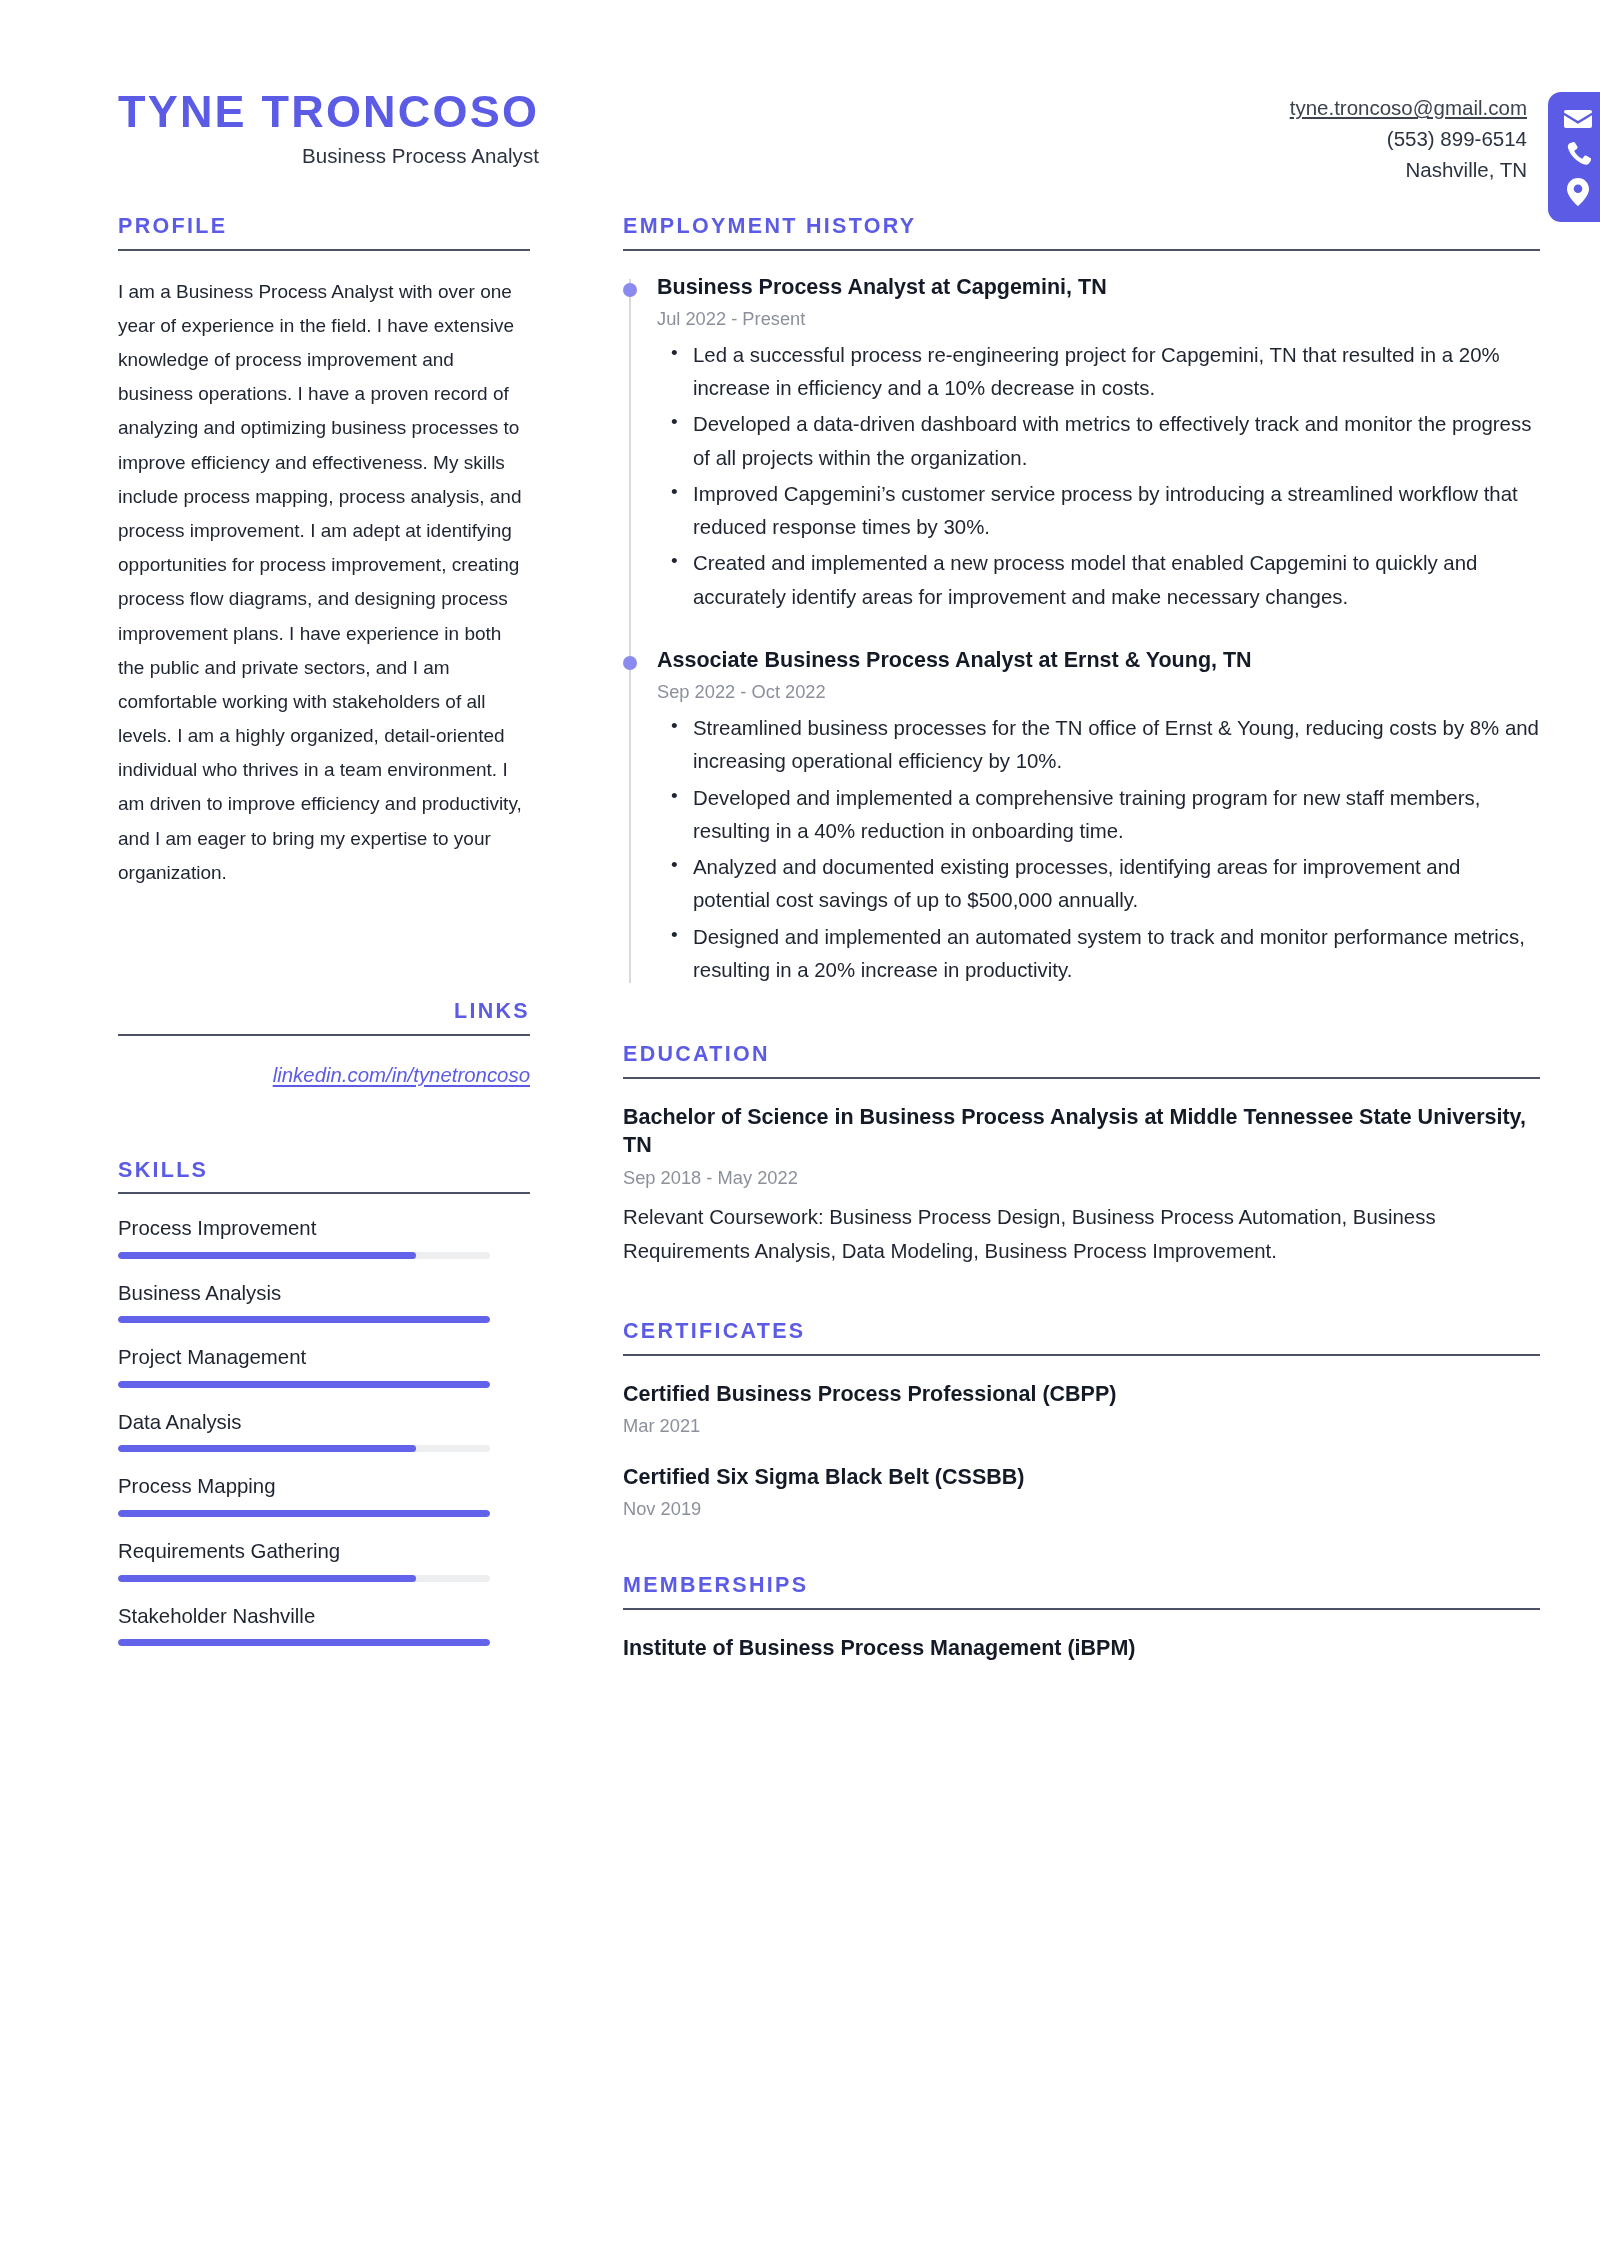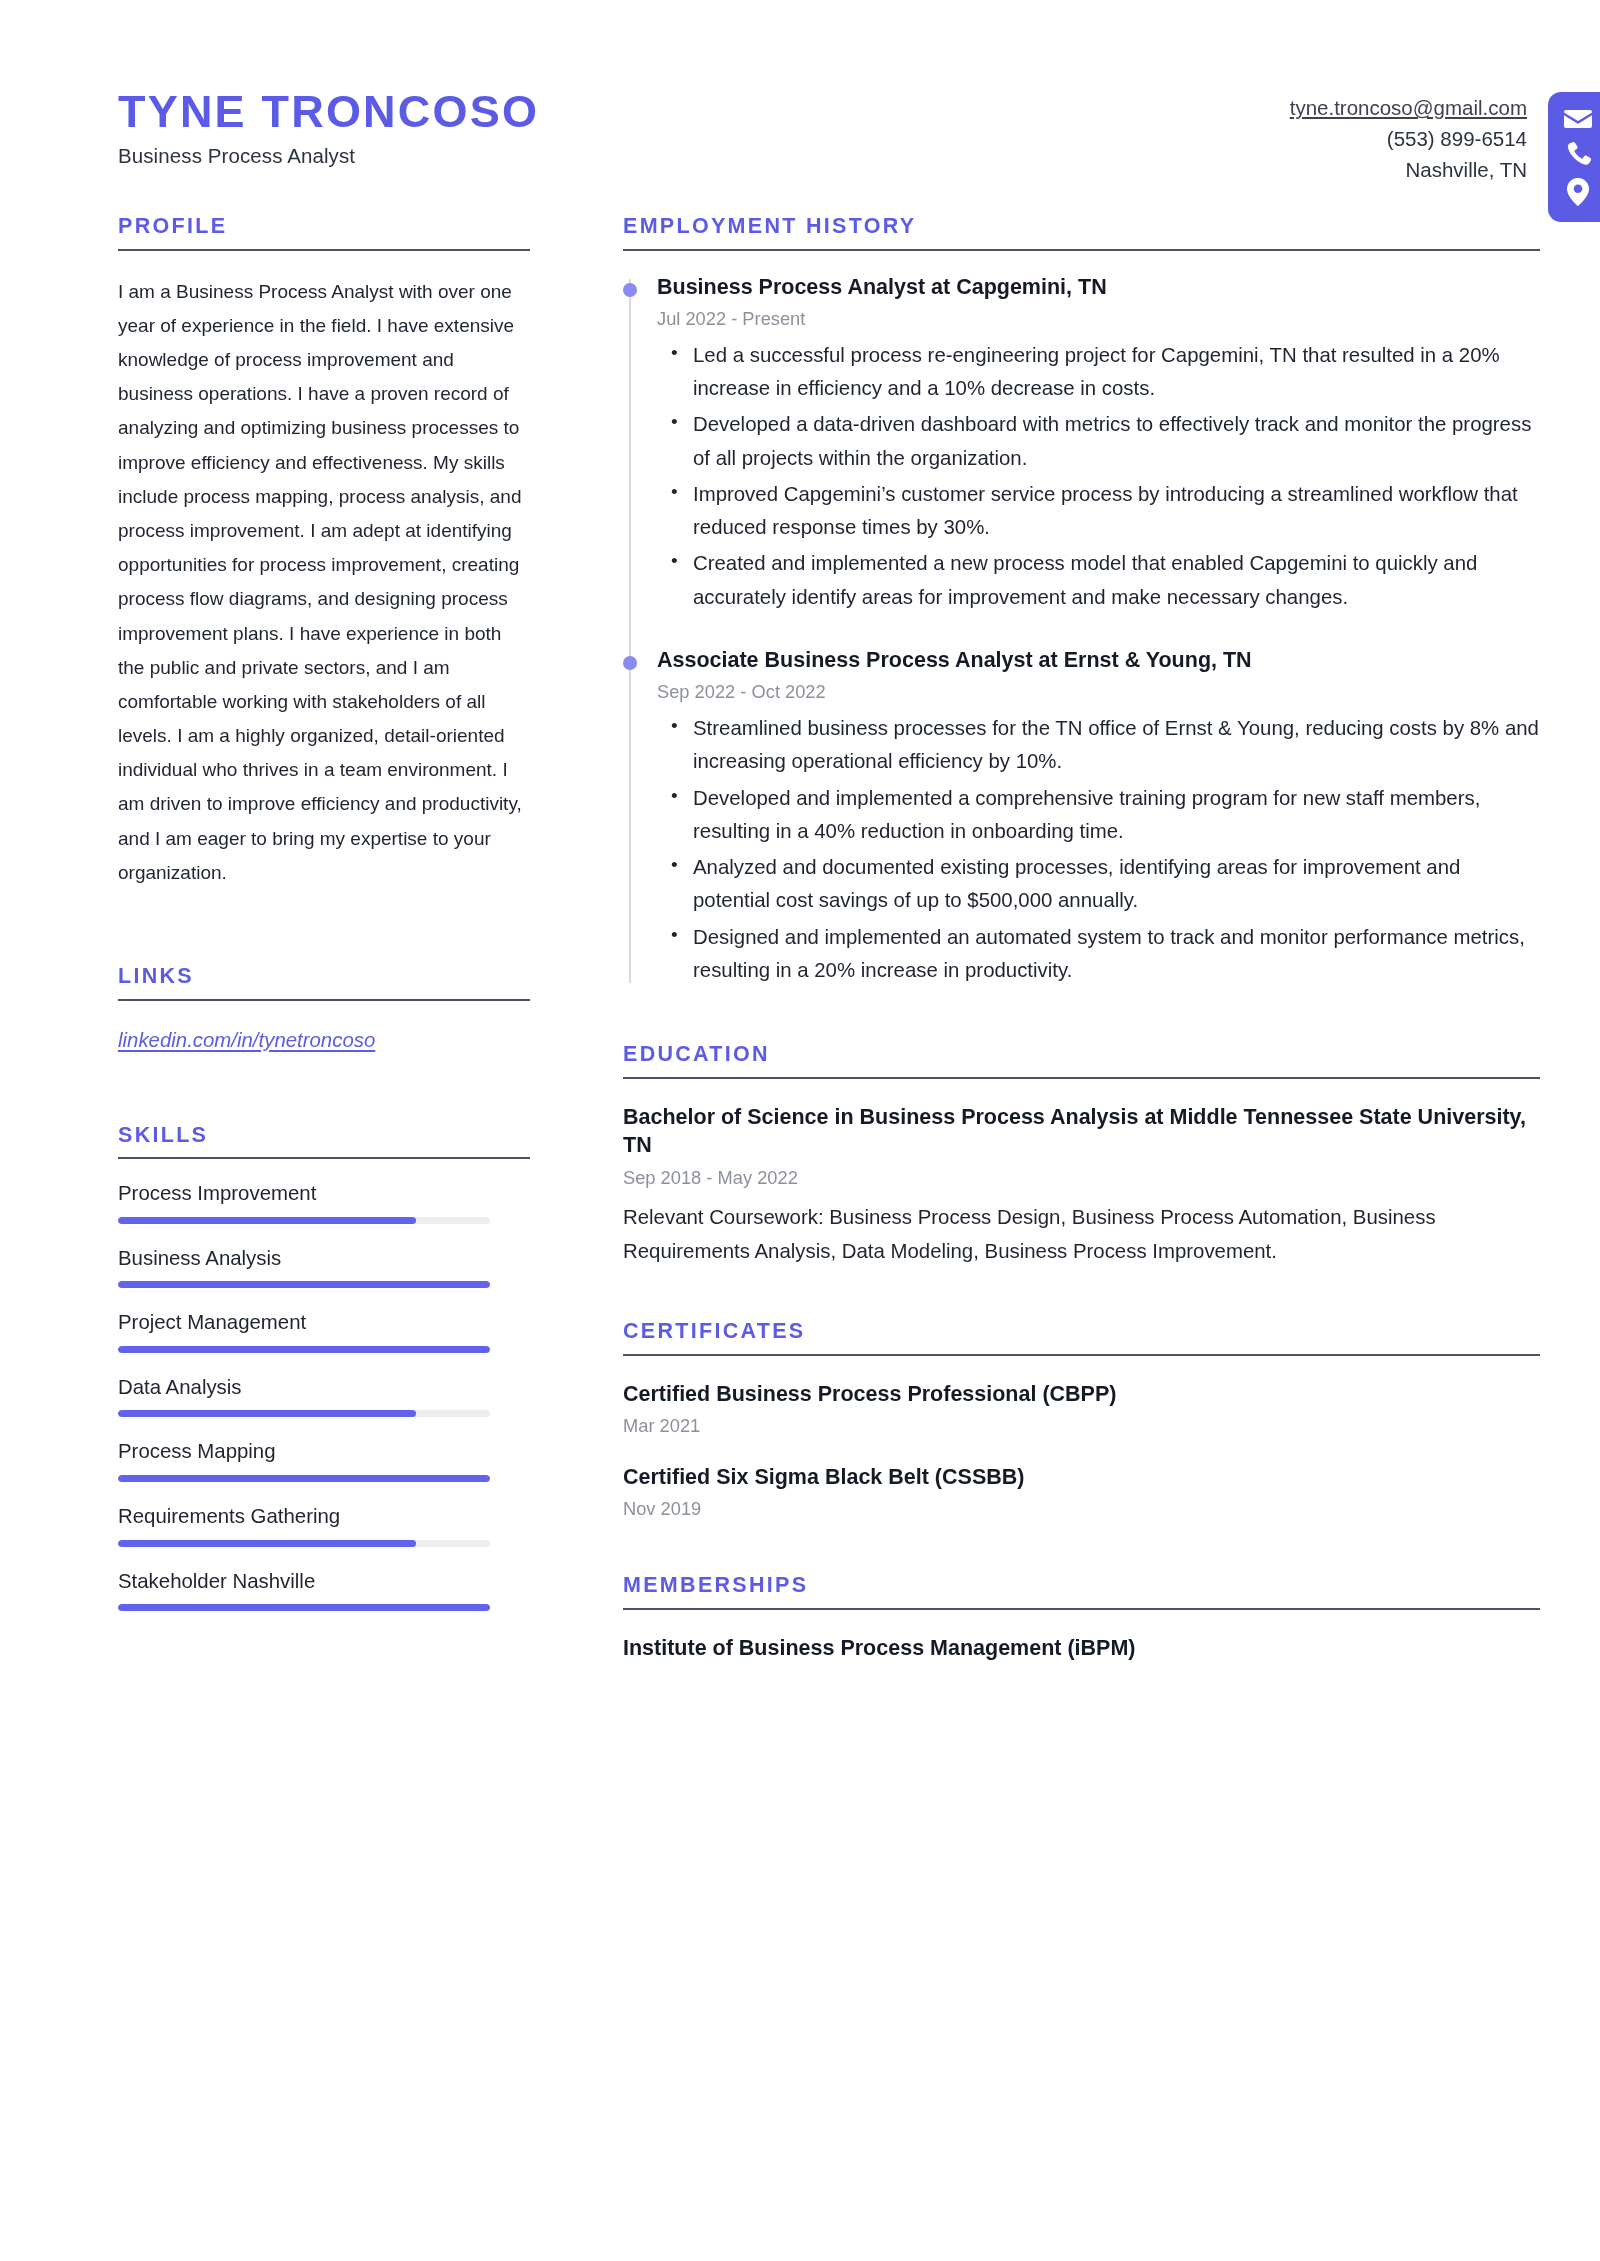"TYNE TRONCOSO" .identity { text-align: none -> right }
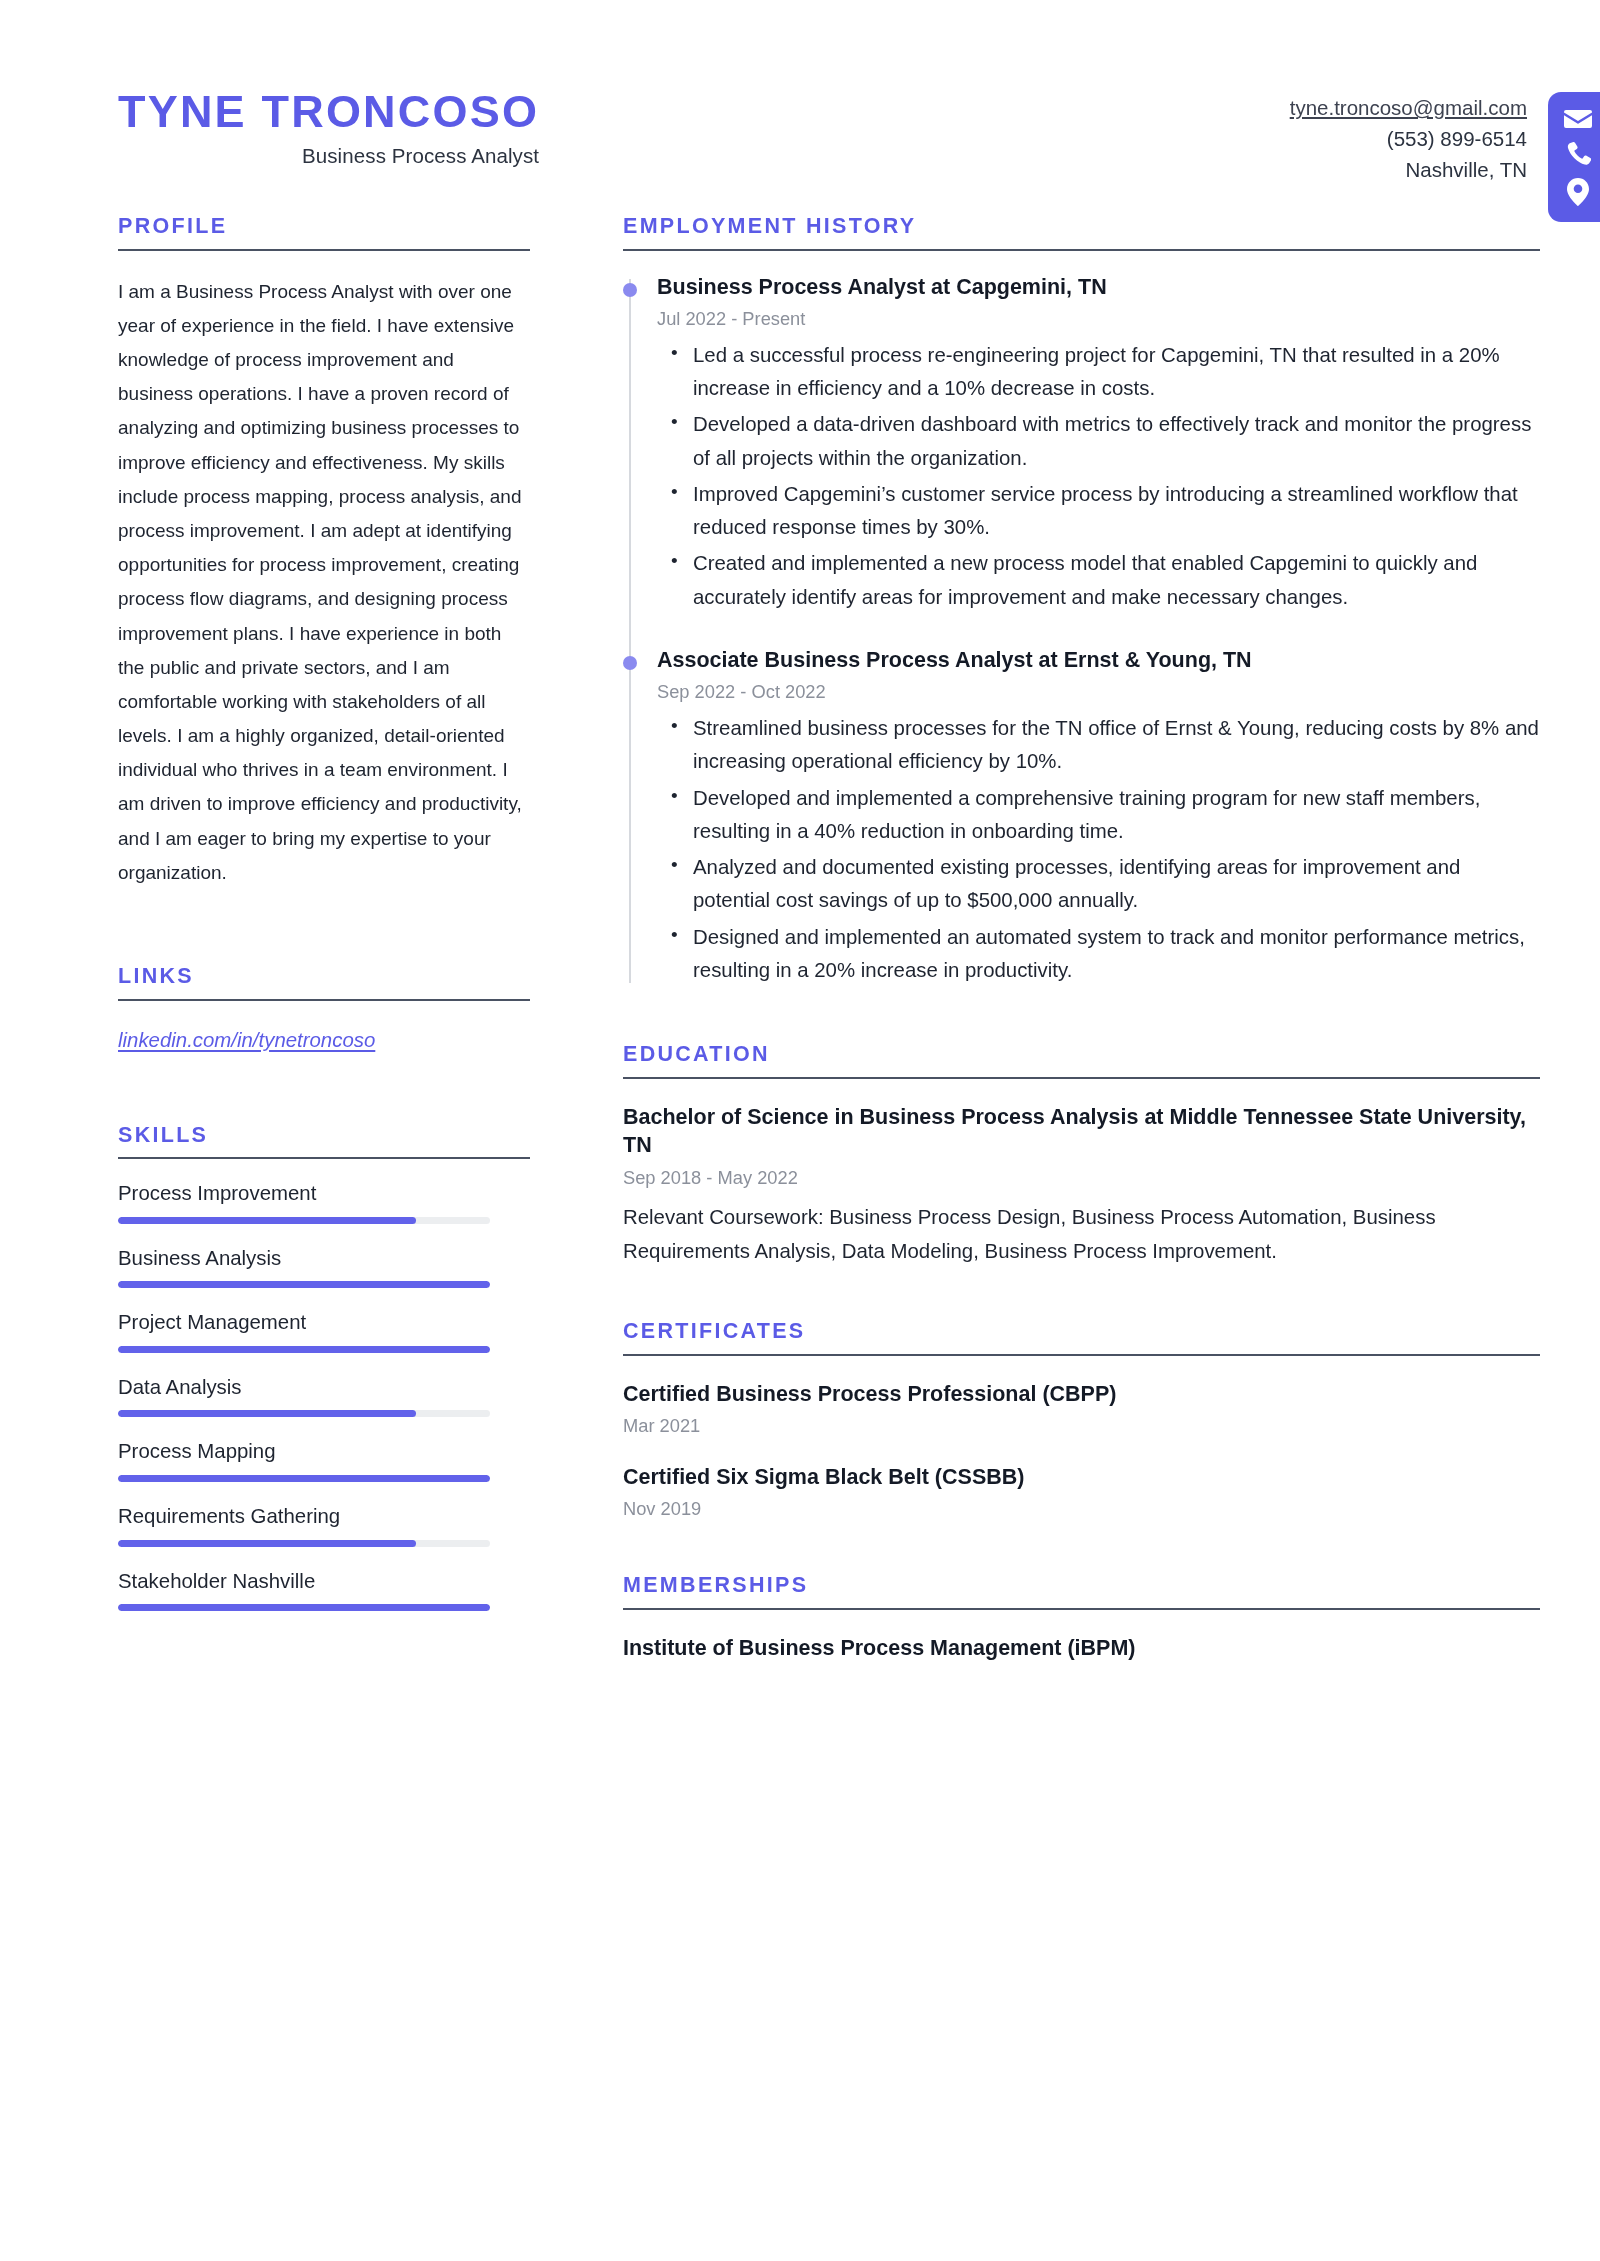"LINKS" .links-block { margin-top: 75px -> 110px; text-align: none -> right }
